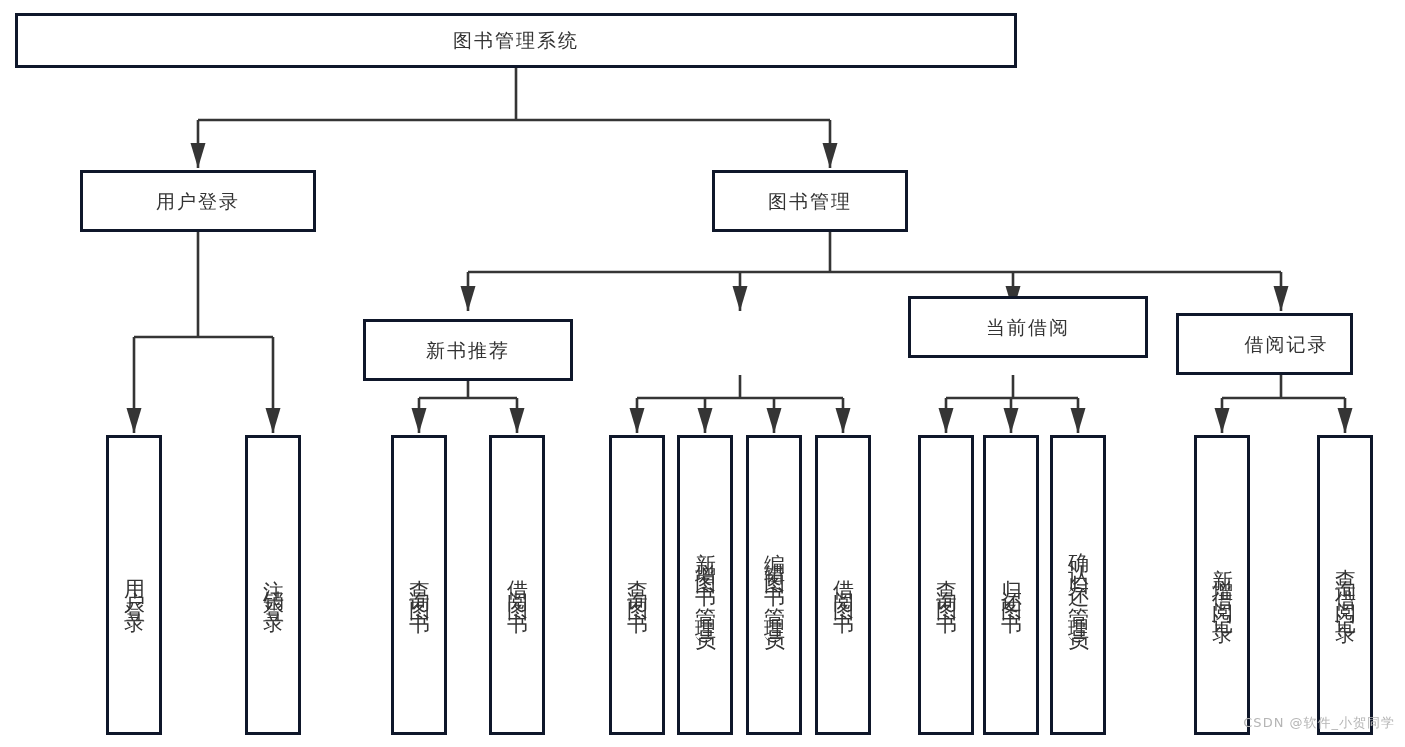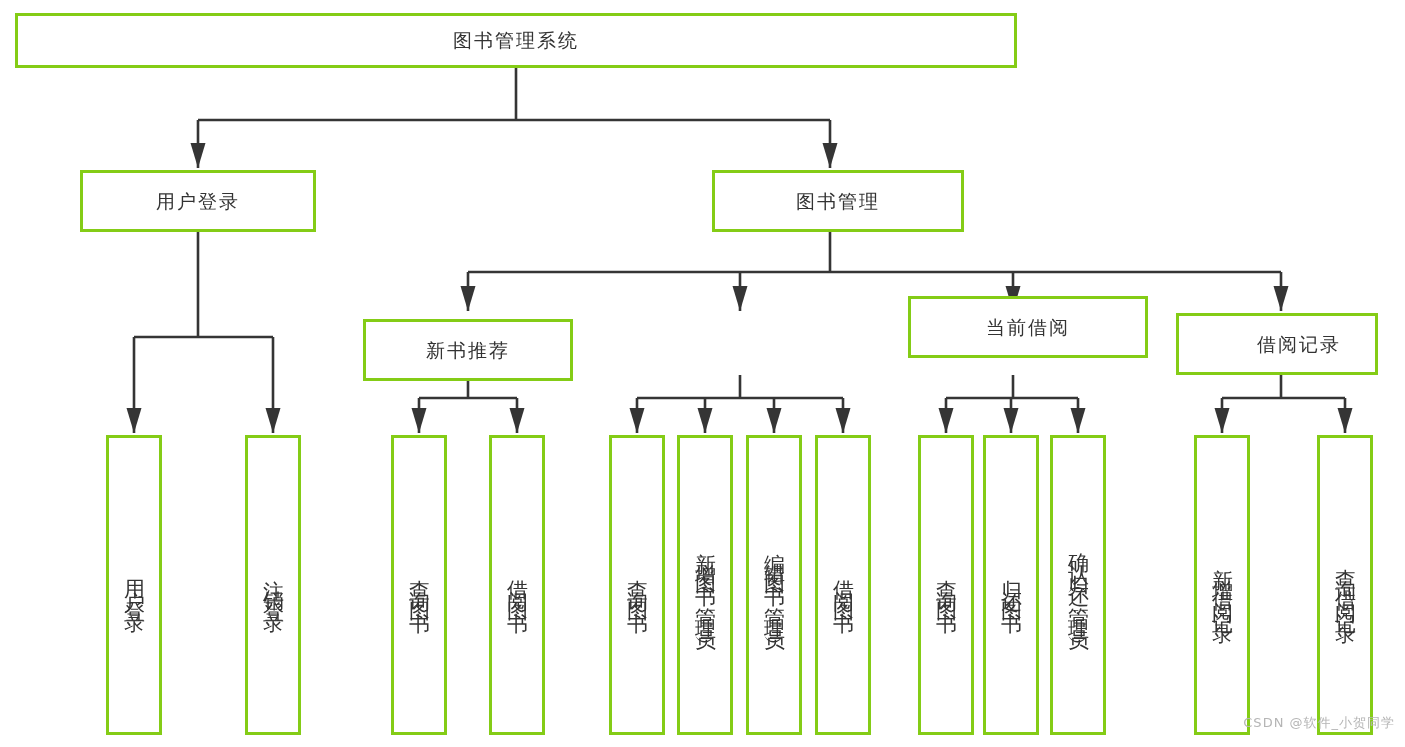"图书管理系统" .node { border: 3px solid #84cc16 -> 3px solid #0f172a }
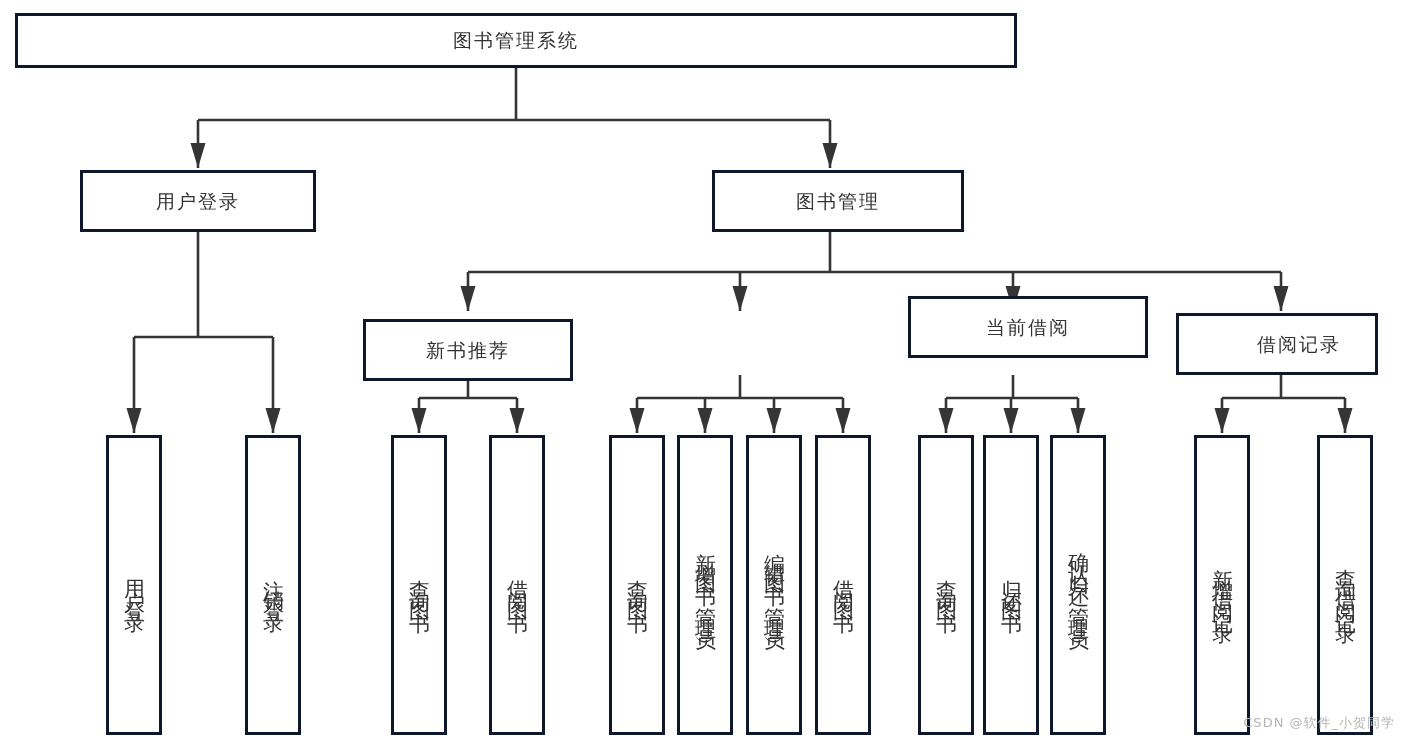"图书管理" div.node { width: 252px -> 196px }
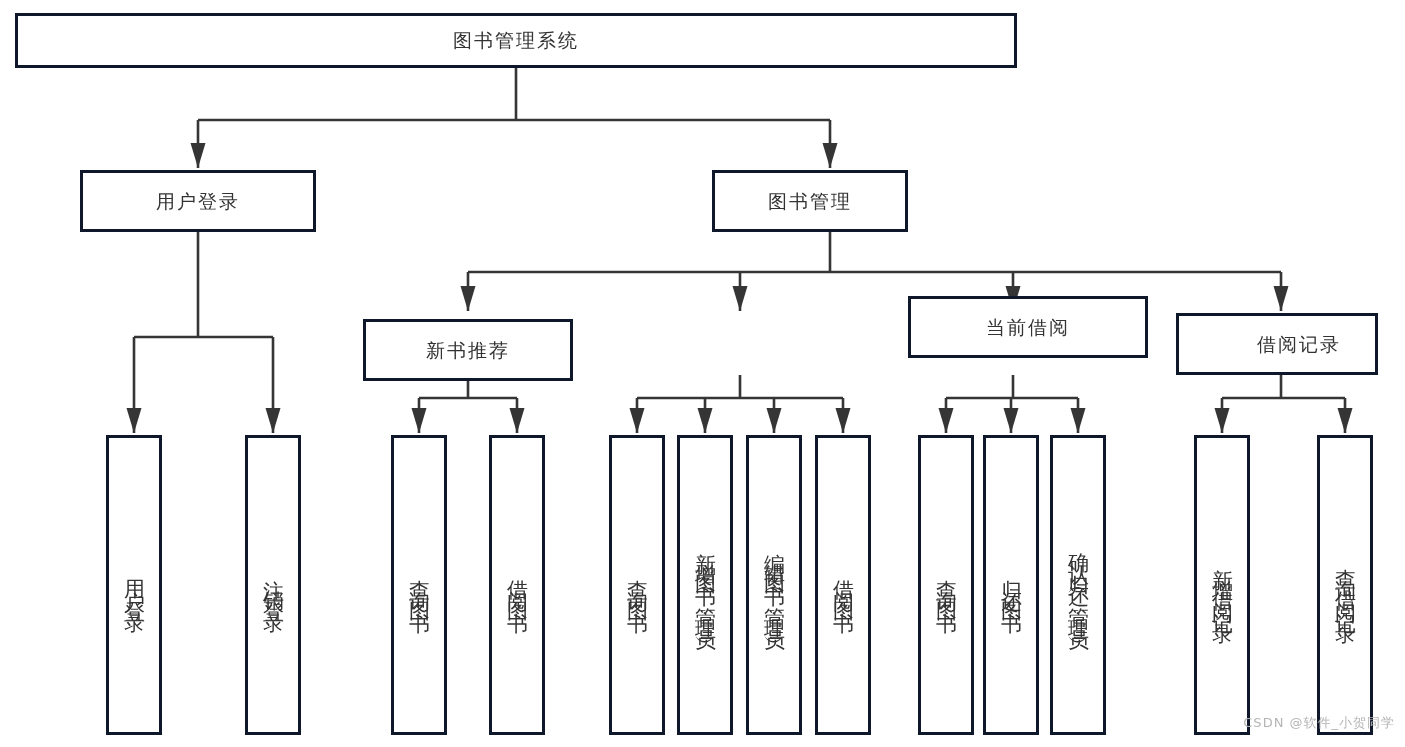"借阅记录" div.node { width: 202px -> 177px }
